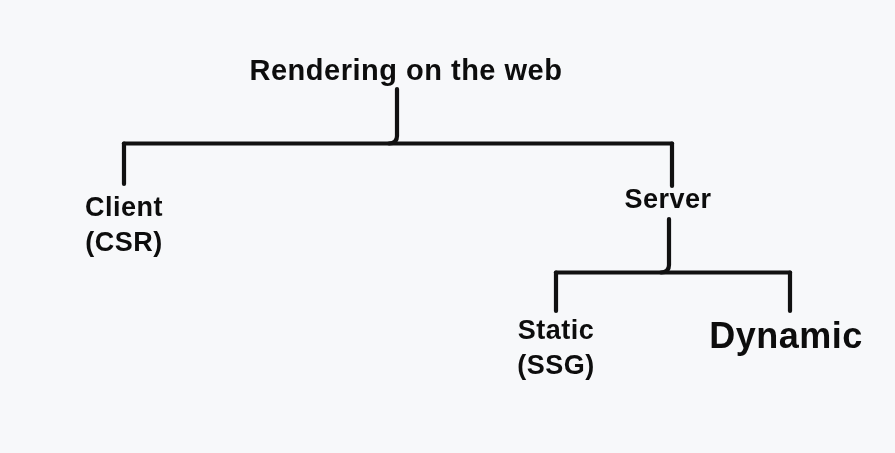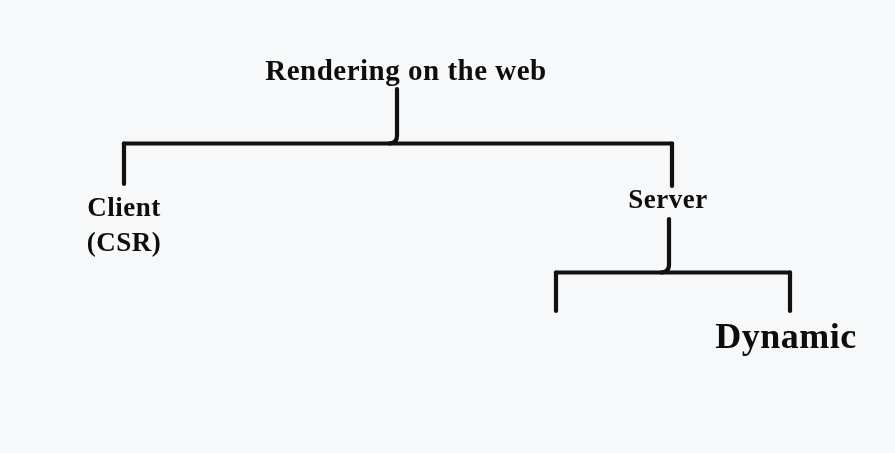"Rendering on the web" .node { font-family: Liberation Serif, serif -> Liberation Sans, sans-serif }
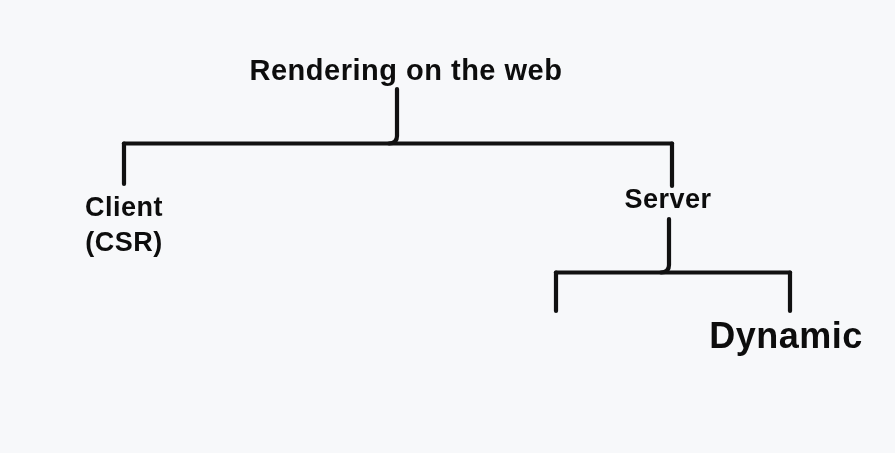"Static" span { html: none -> <span>Static</span> }
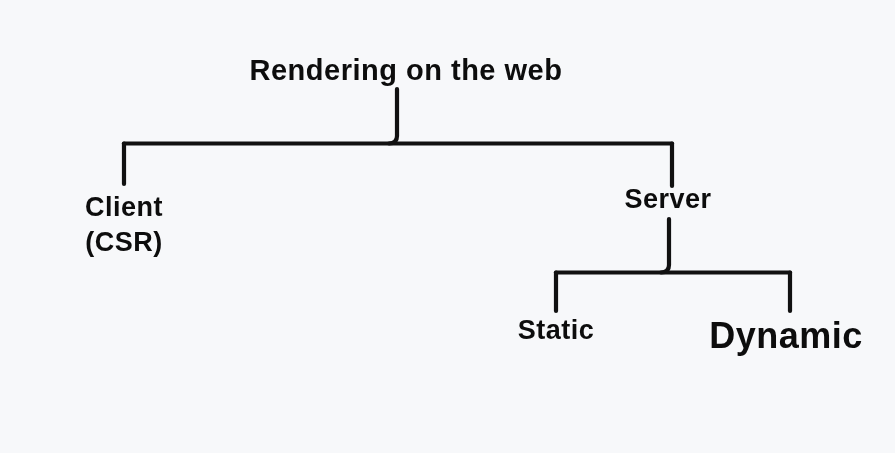"(SSG)" span.line2 { html: none -> <span>(SSG)</span> }
